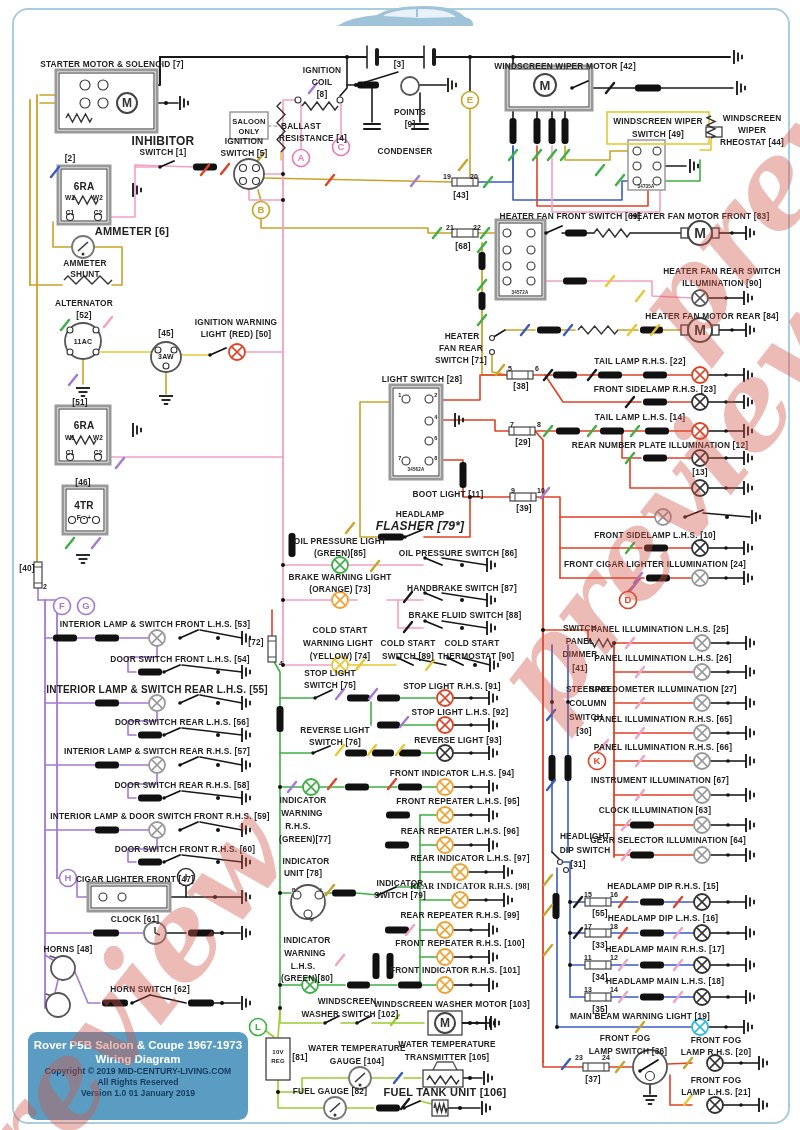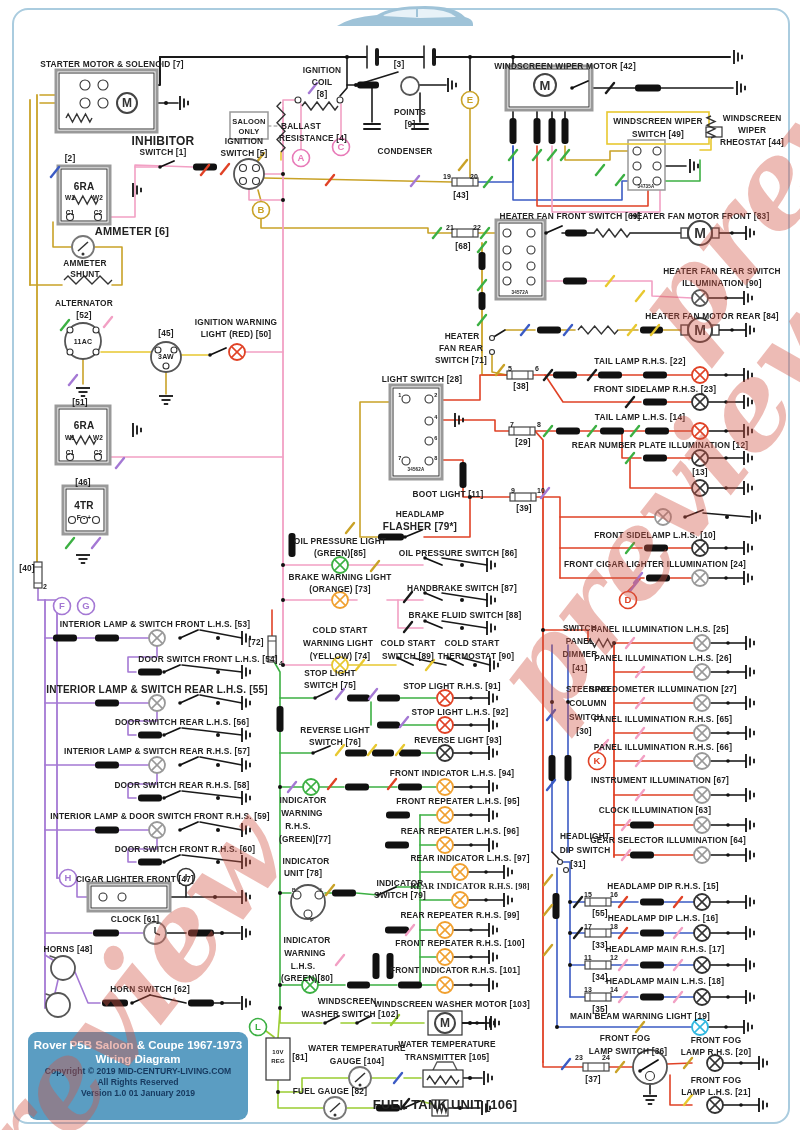"FLASHER [79*]" div.lb { font-size: 10px -> 12px; font-style: none -> italic }
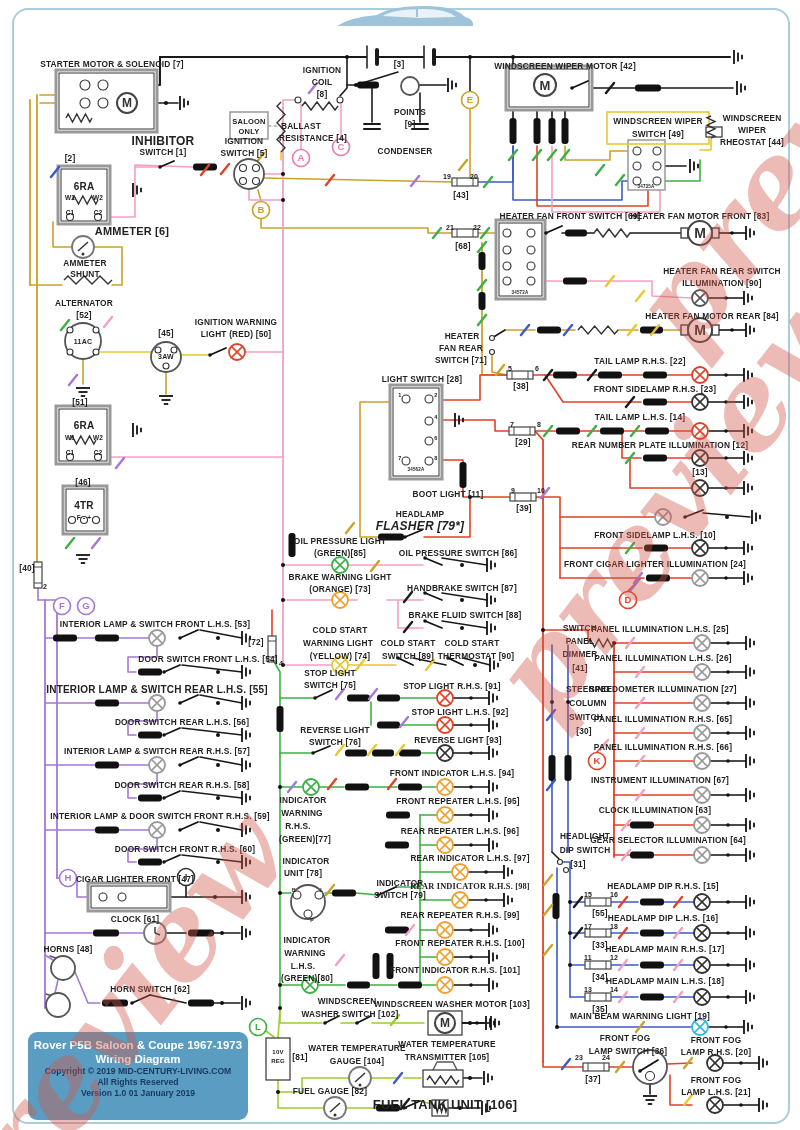"DOOR SWITCH FRONT L.H.S. [54]" div.lb { margin-left: 28px -> none }
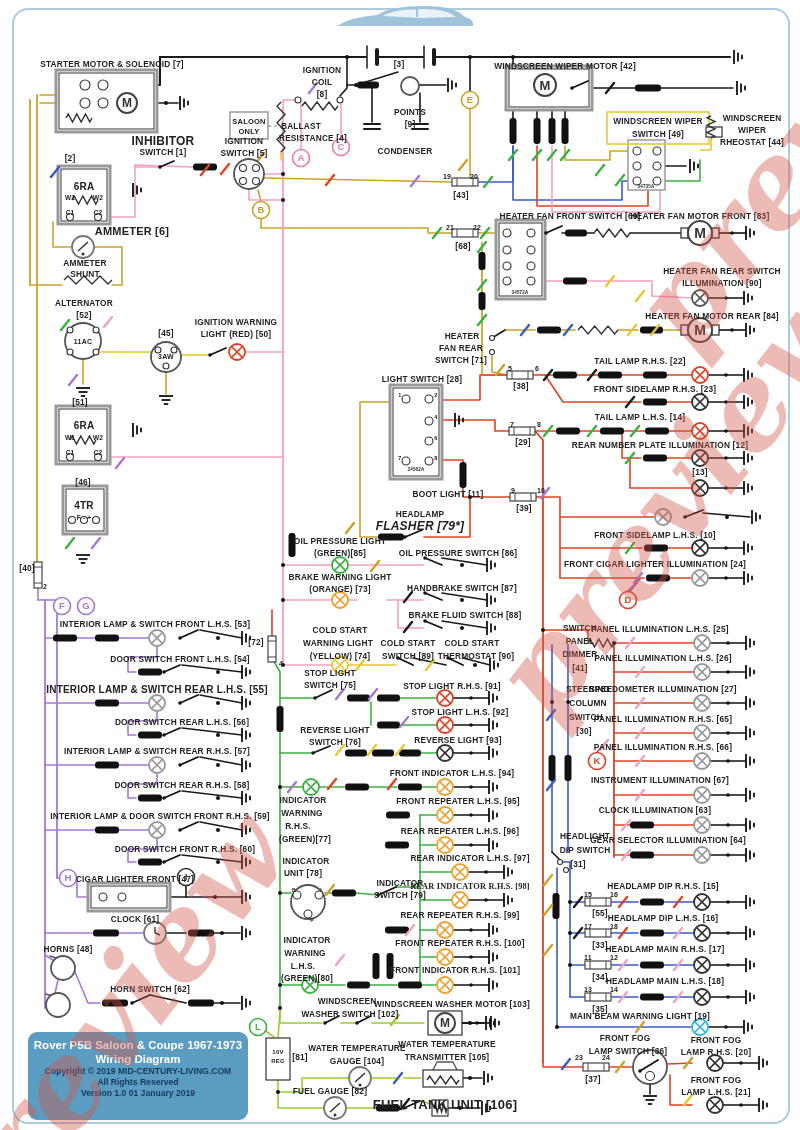"FUEL TANK UNIT [106]" div.lb { font-size: 13px -> 11px; margin-top: 12px -> none }
